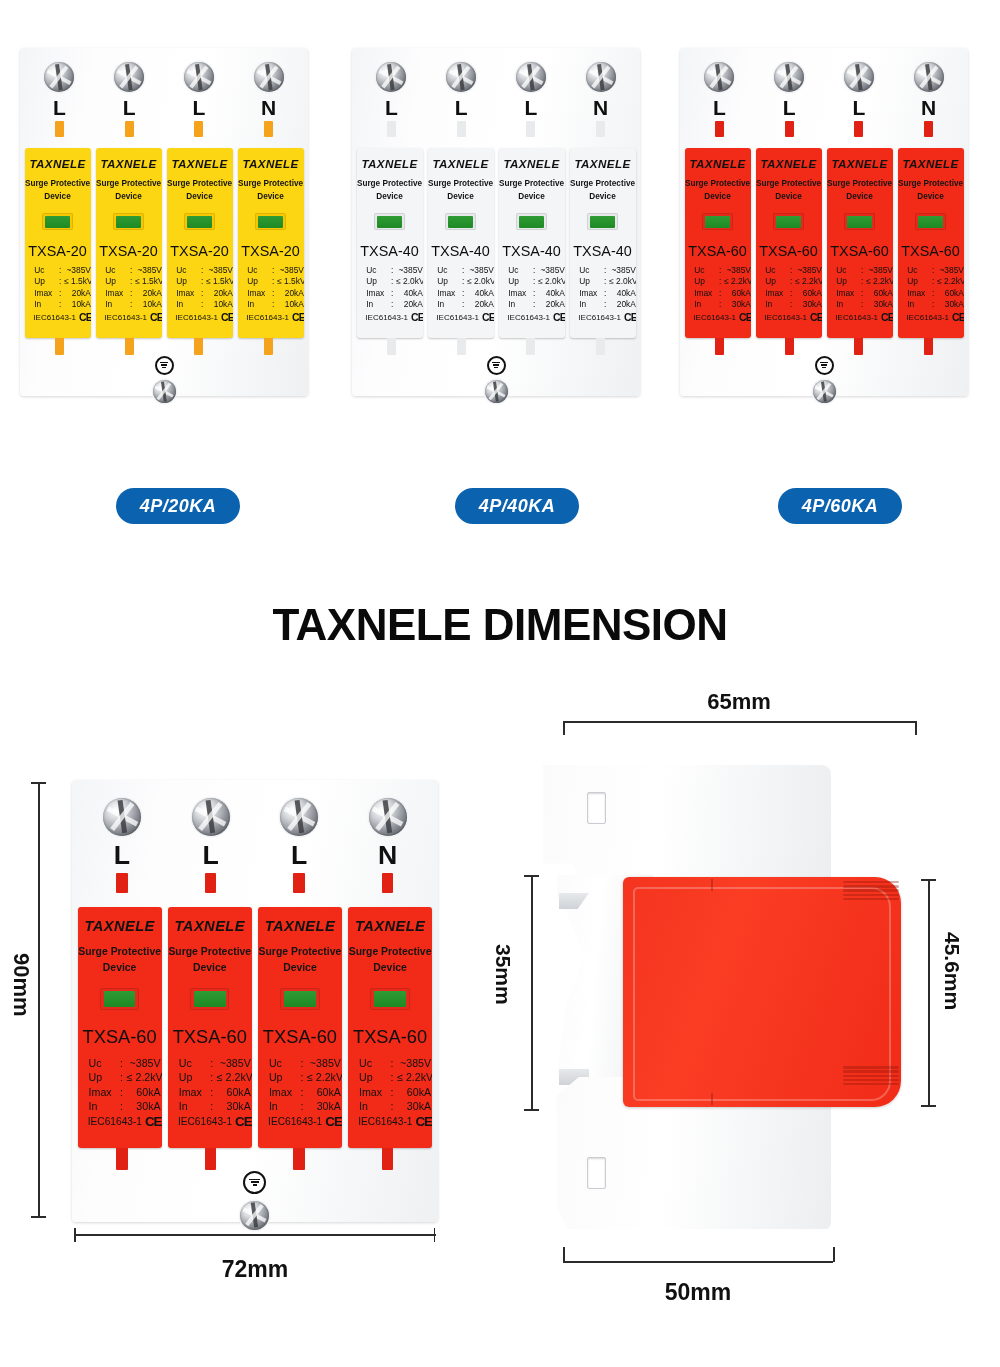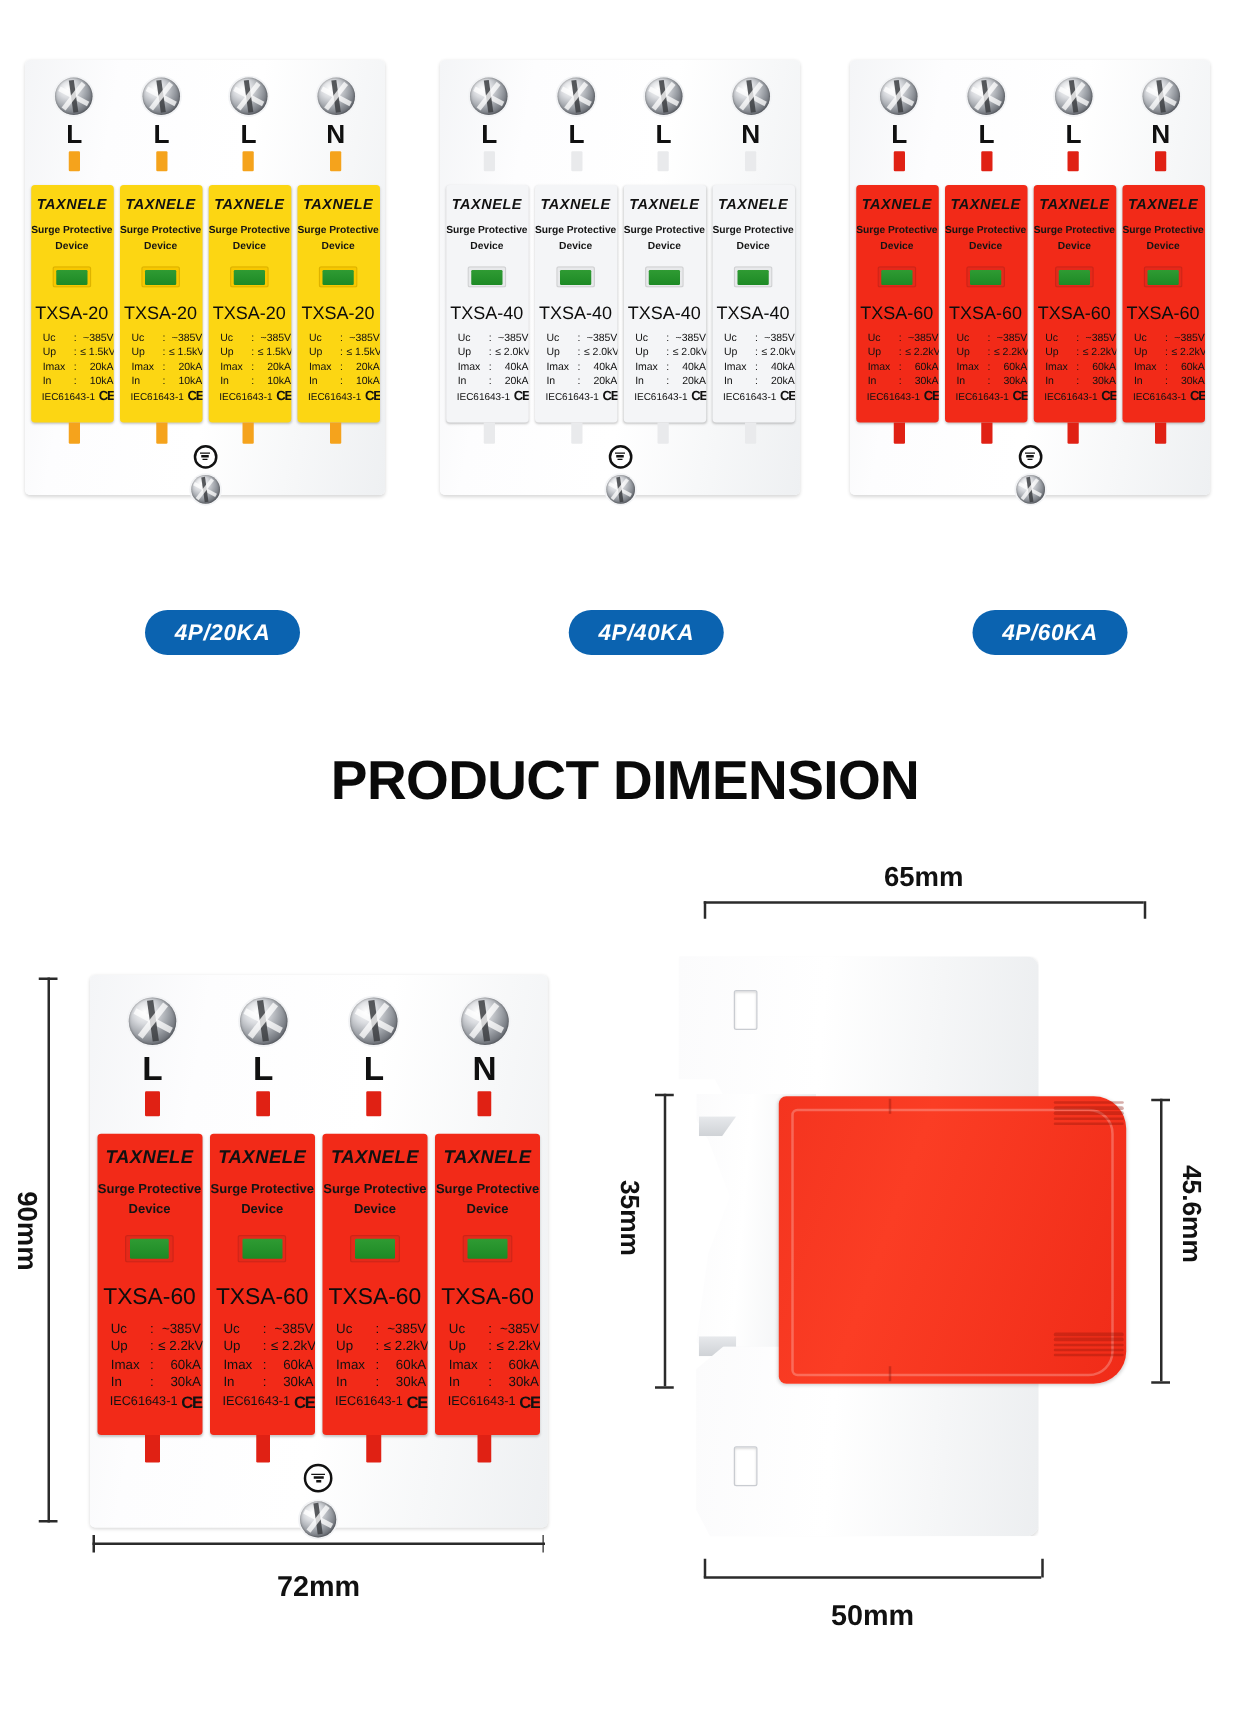"PRODUCT DIMENSION" div.sect-title { text: PRODUCT -> TAXNELE }
